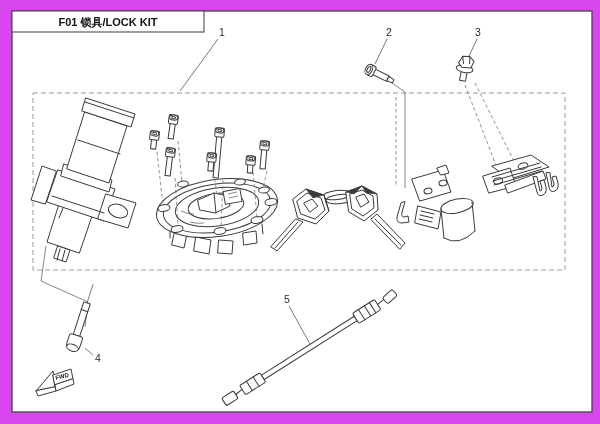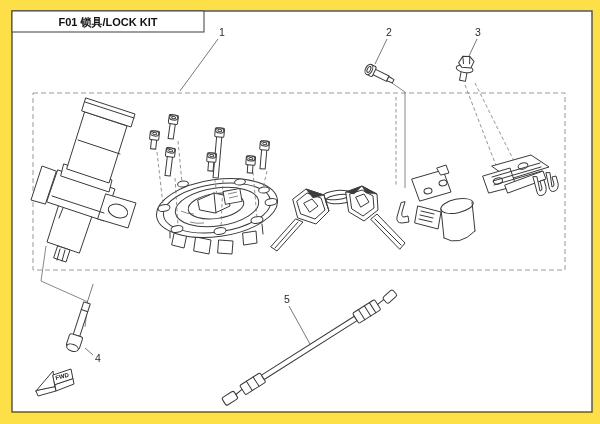"F01 锁具/LOCK KIT" .stage { background: #fde047 -> #d946ef }
